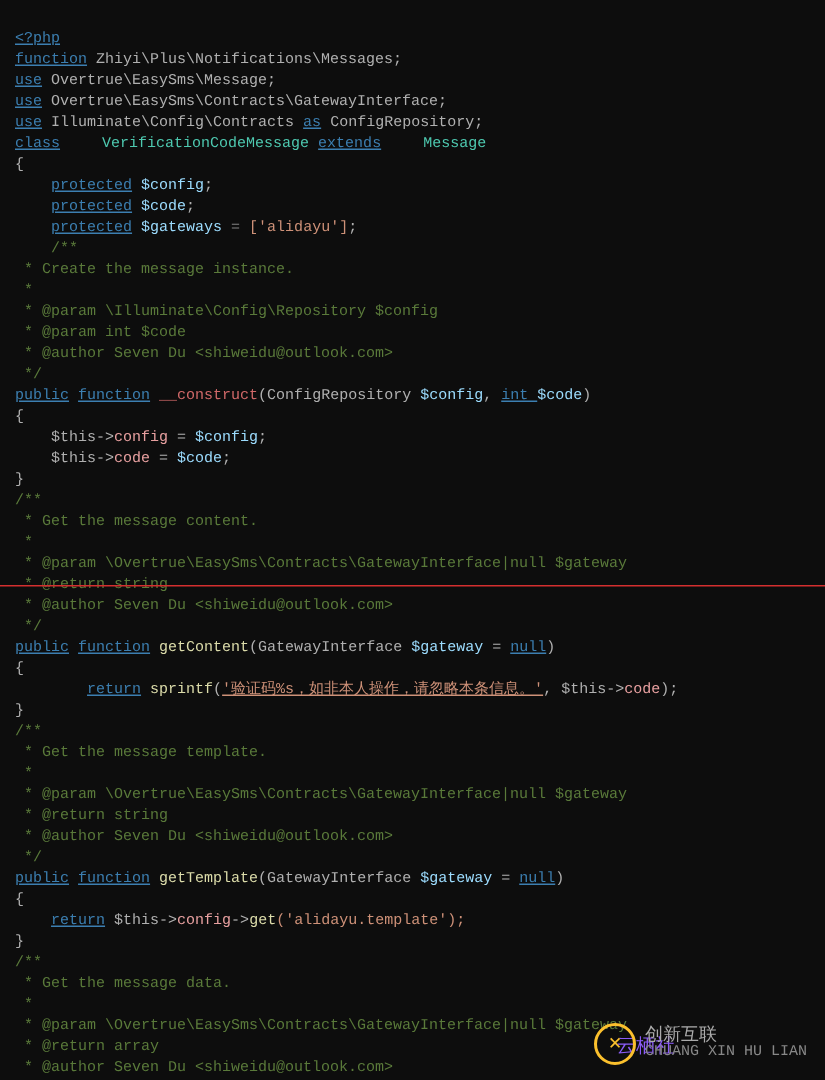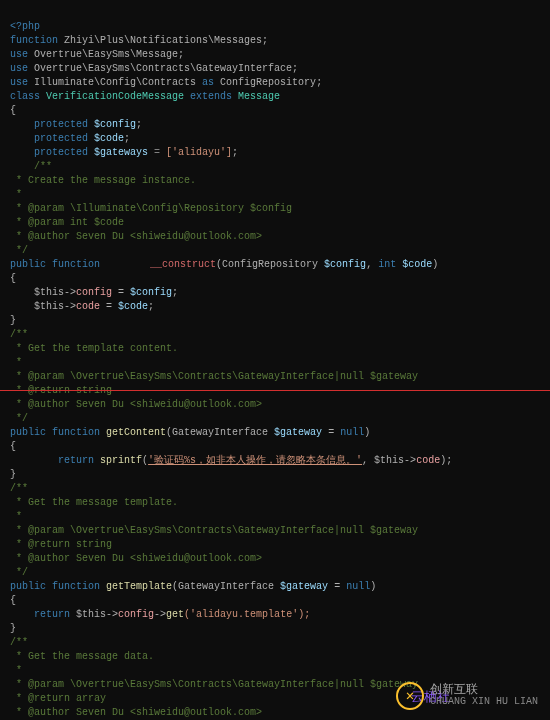"<?php" .kw { text-decoration: none -> underline }
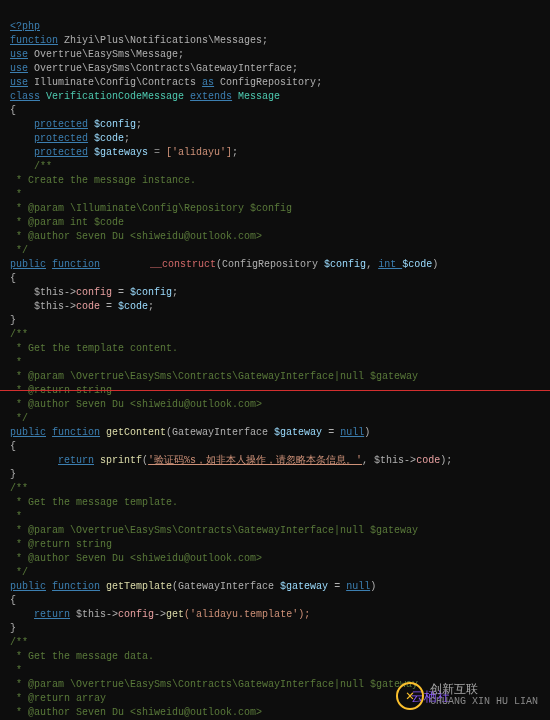"VerificationCodeMessage" .type { margin-left: none -> 22px }
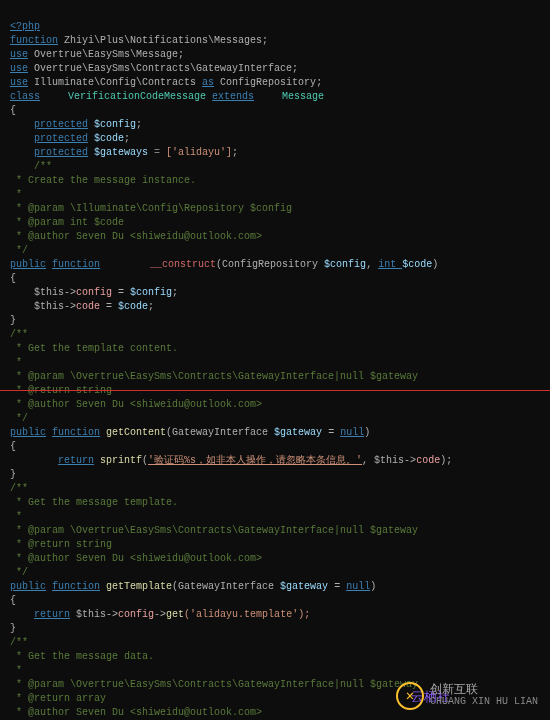"__construct" .magic { margin-left: 44px -> none }
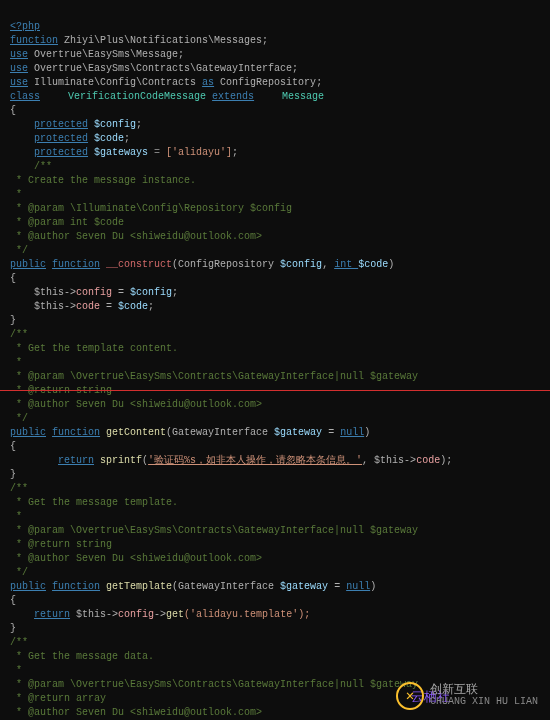"* Get the template content." span.comment { text: template -> message }
